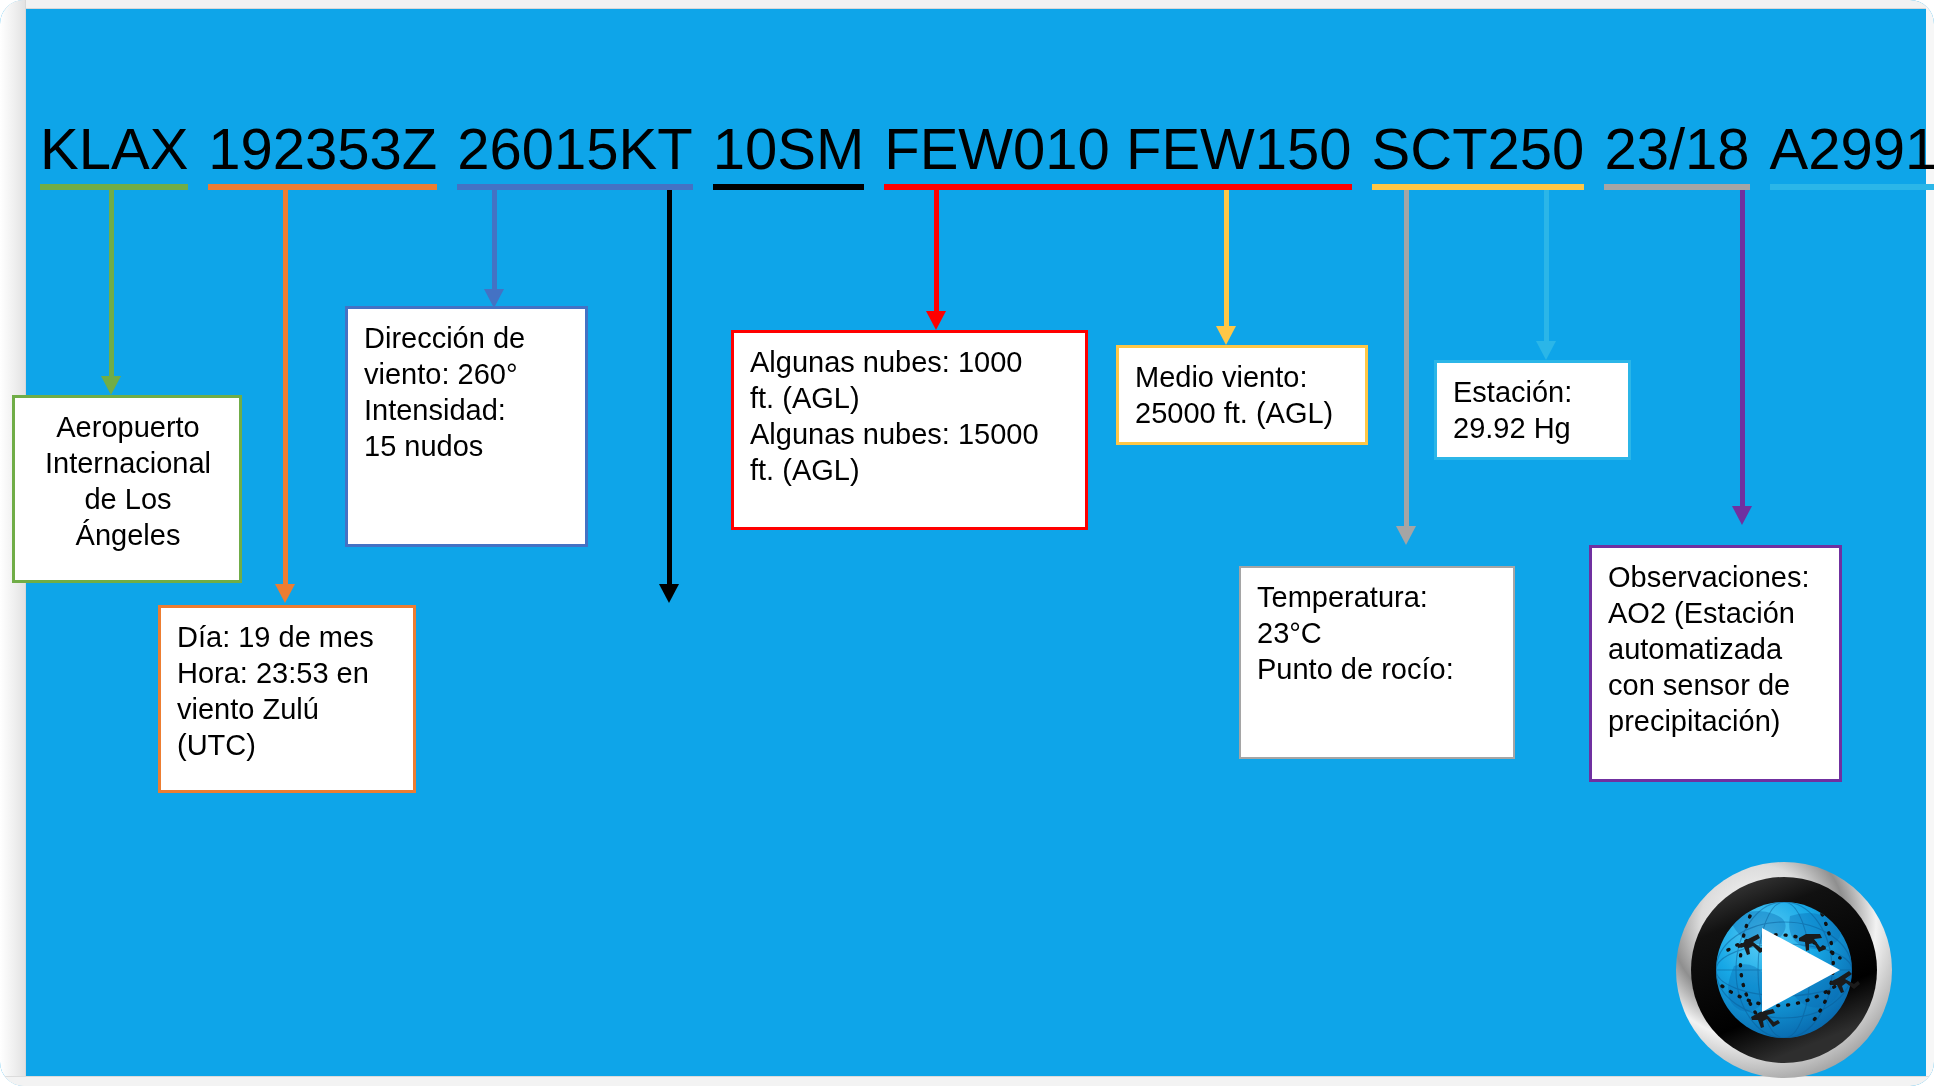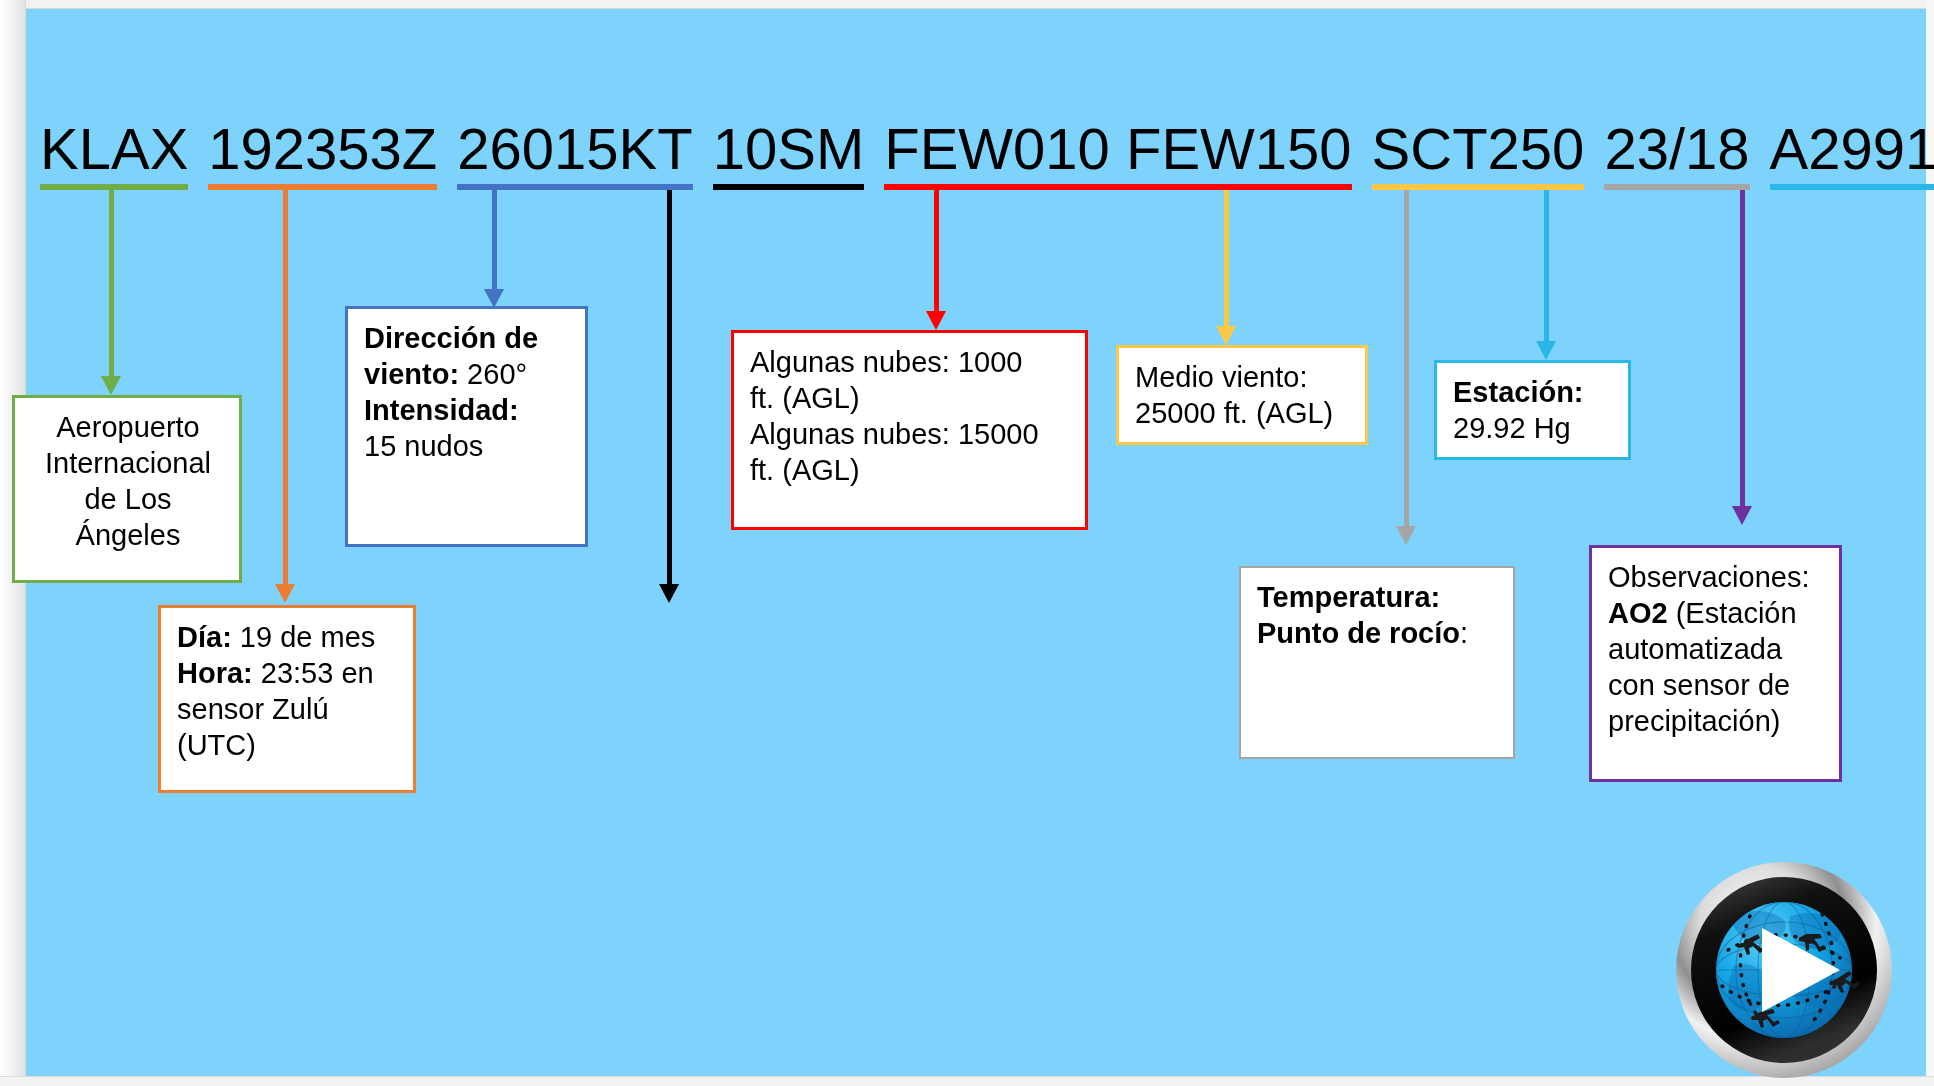"KLAX 192353Z 26015KT 10SM FEW010" #slide { background: #7dd3fc -> #0ea5e9; border-radius: none -> 24px }
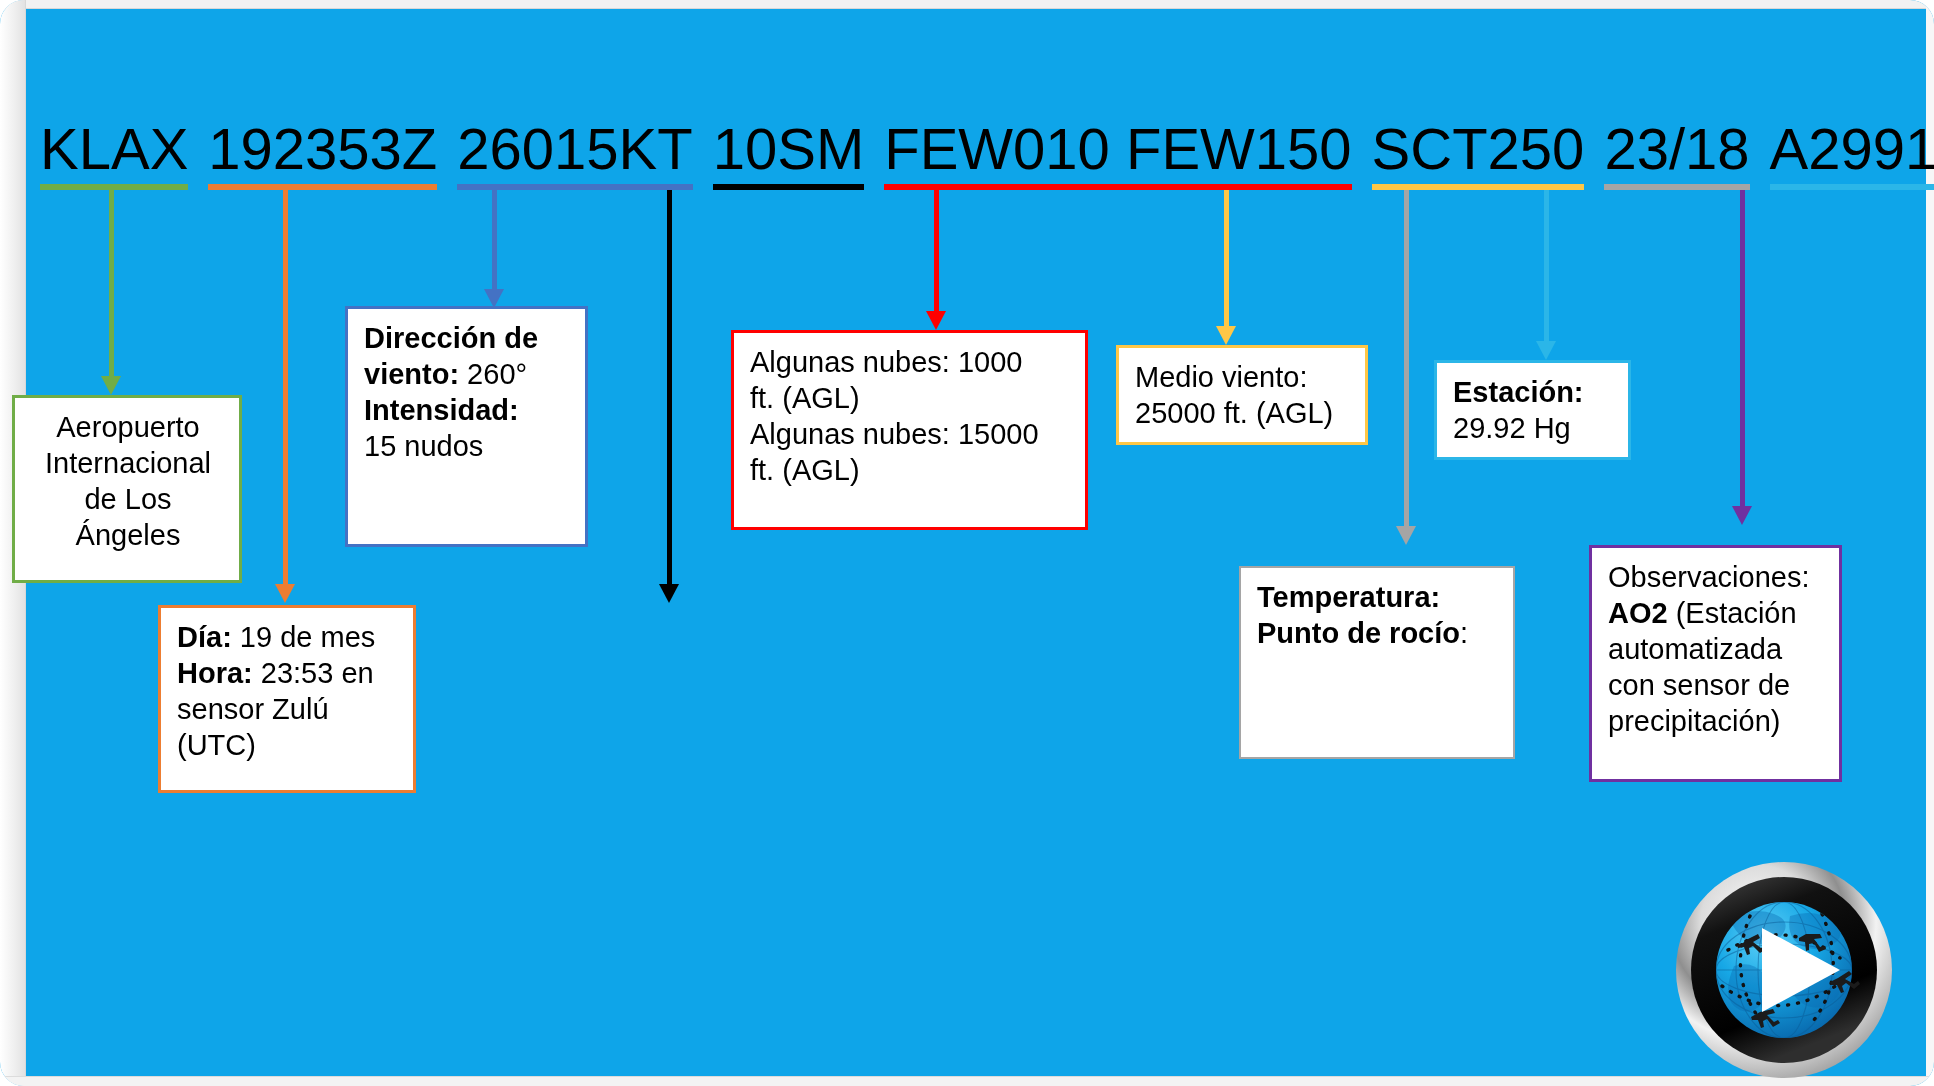"Dirección de" .callout b { font-weight: bold -> normal }
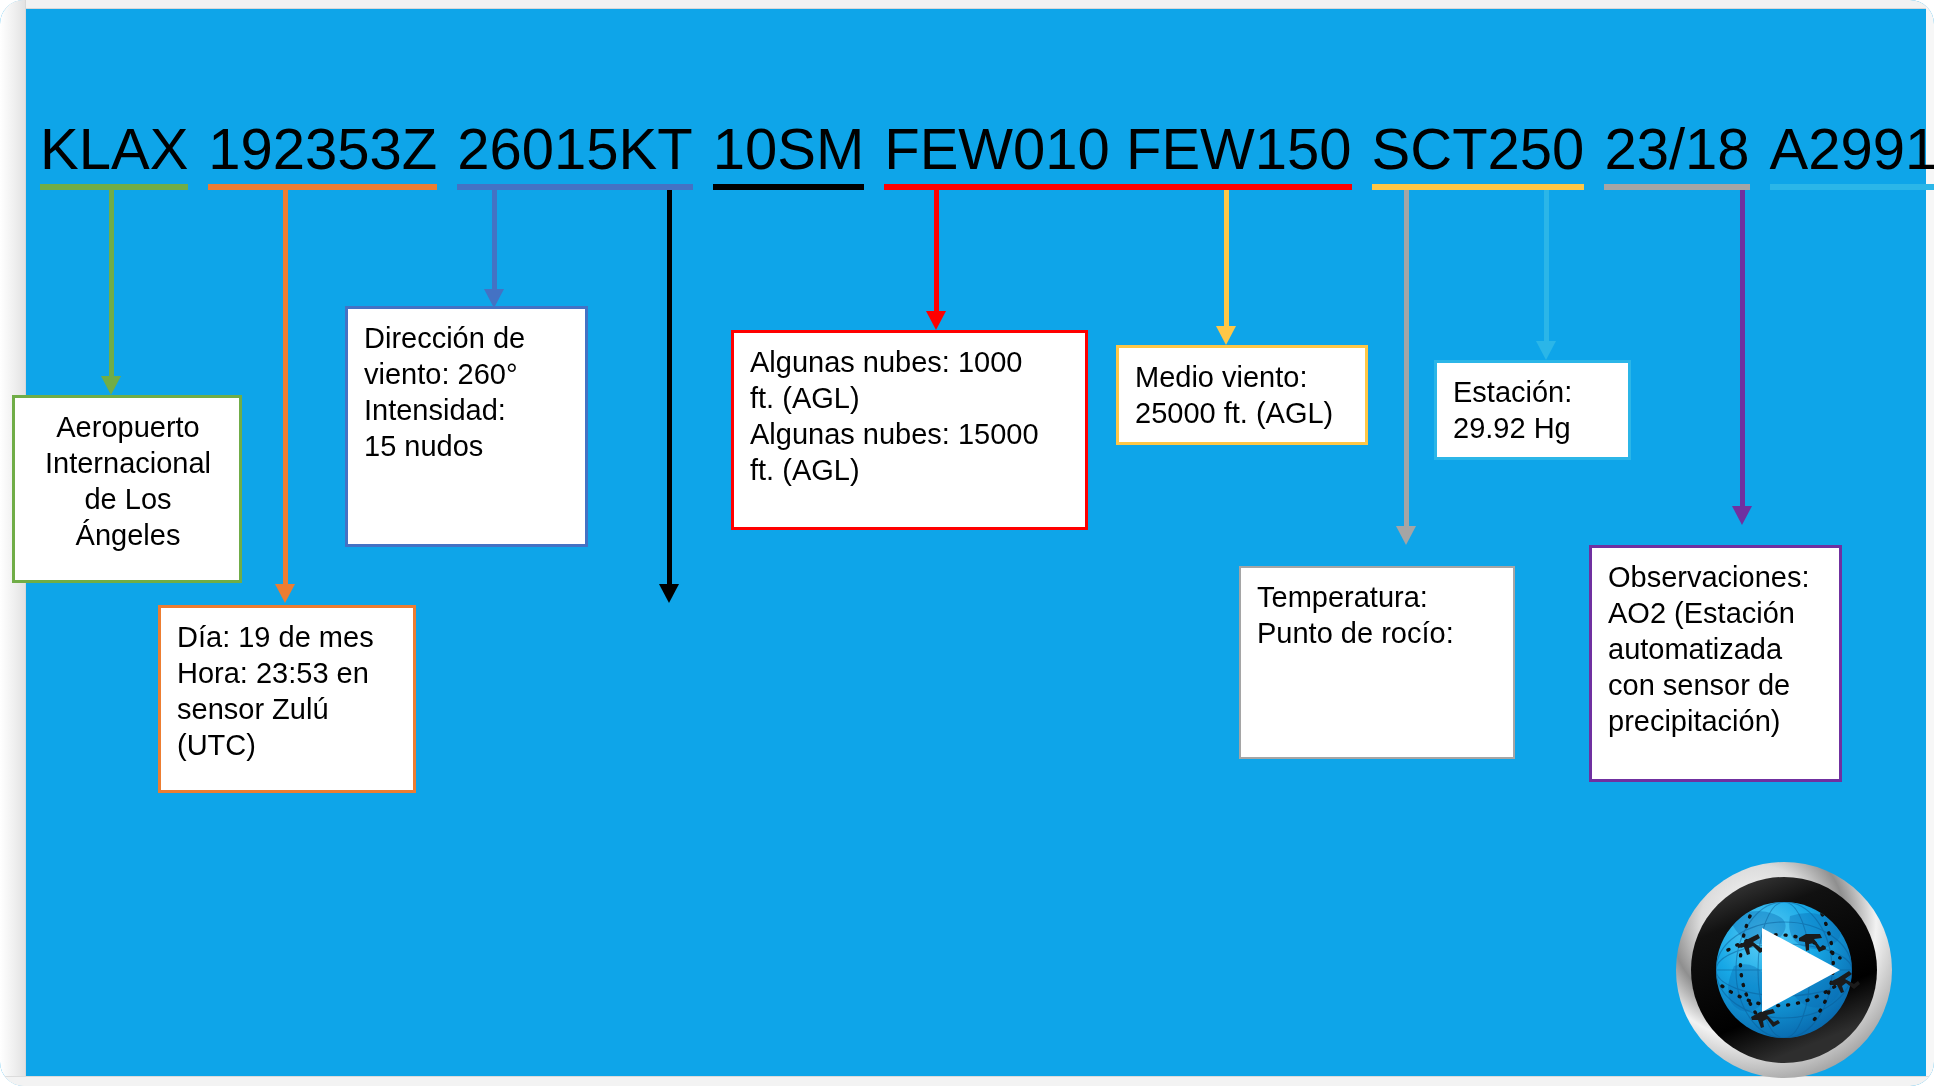"23°C" div { html: none -> <div><span>23°C</span></div> }
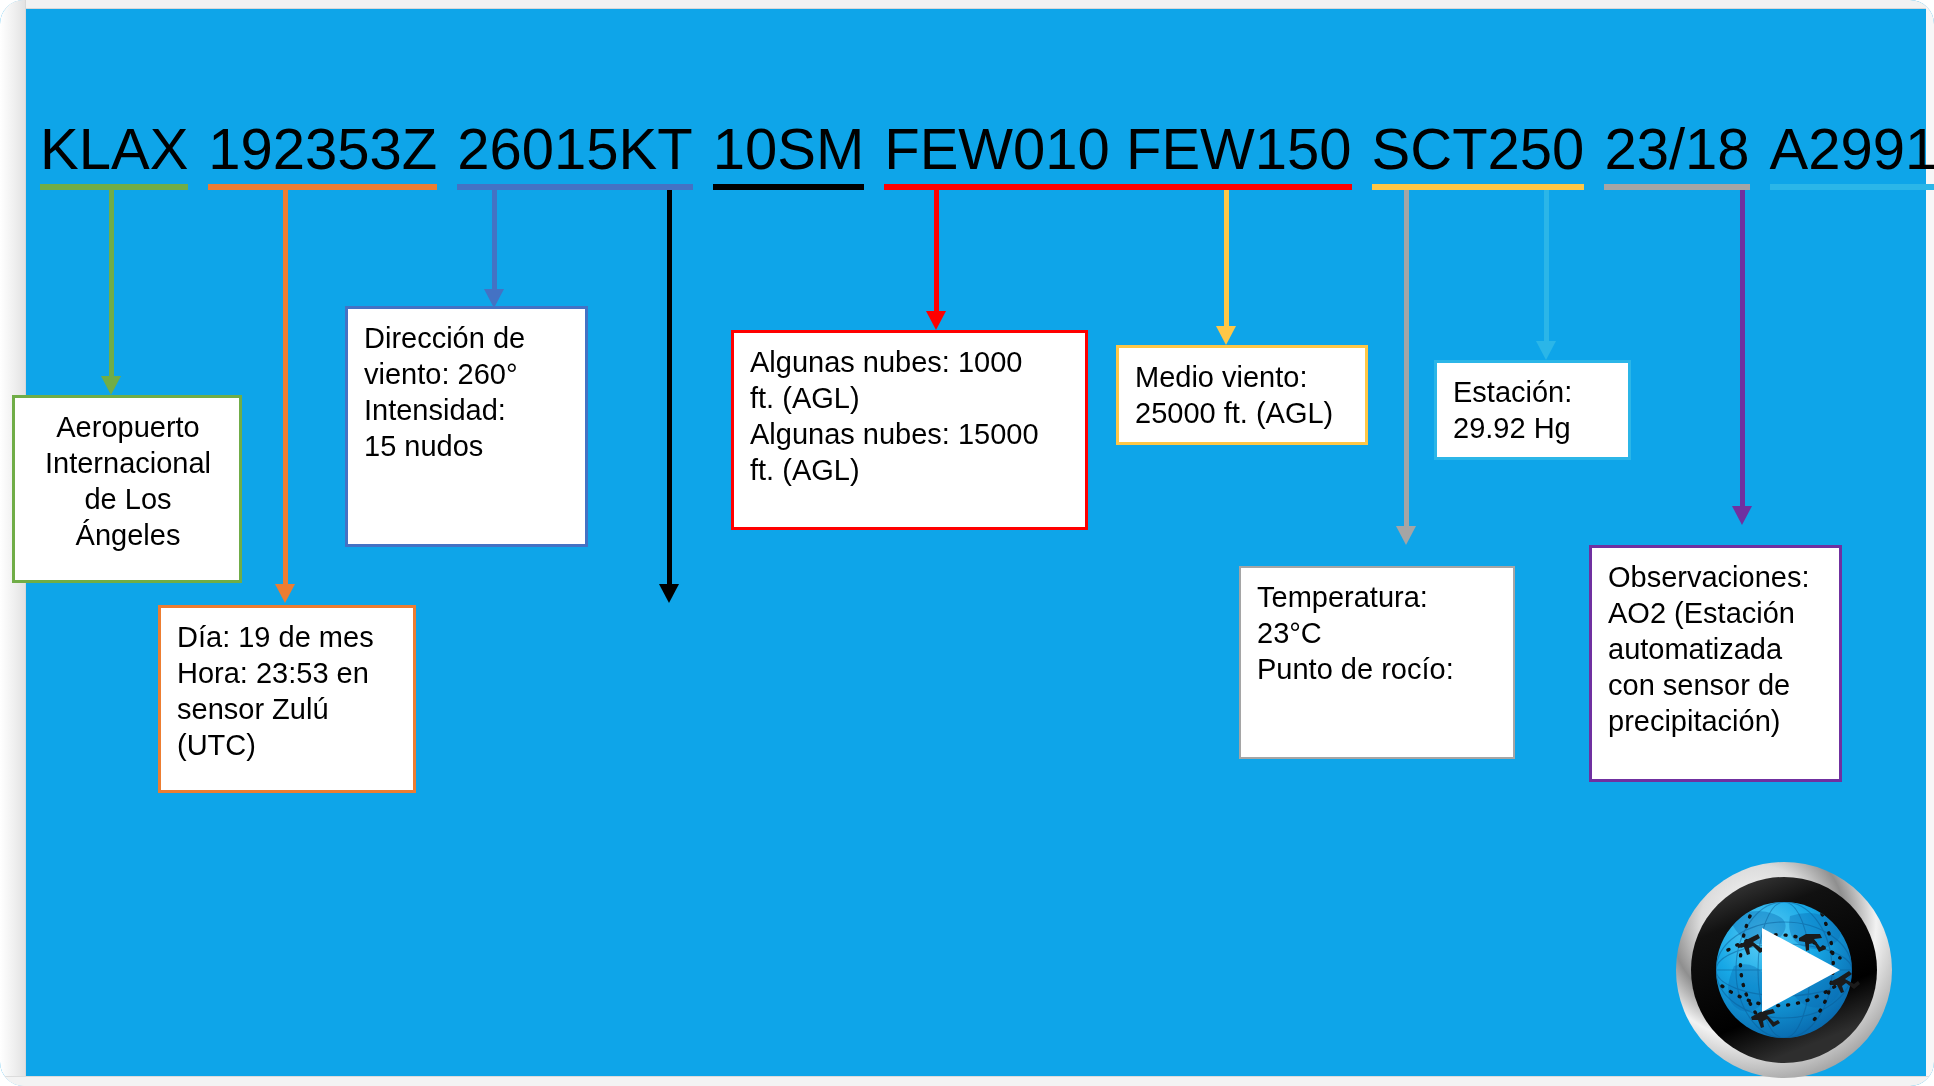"sensor Zulú" span { text: sensor -> viento }
